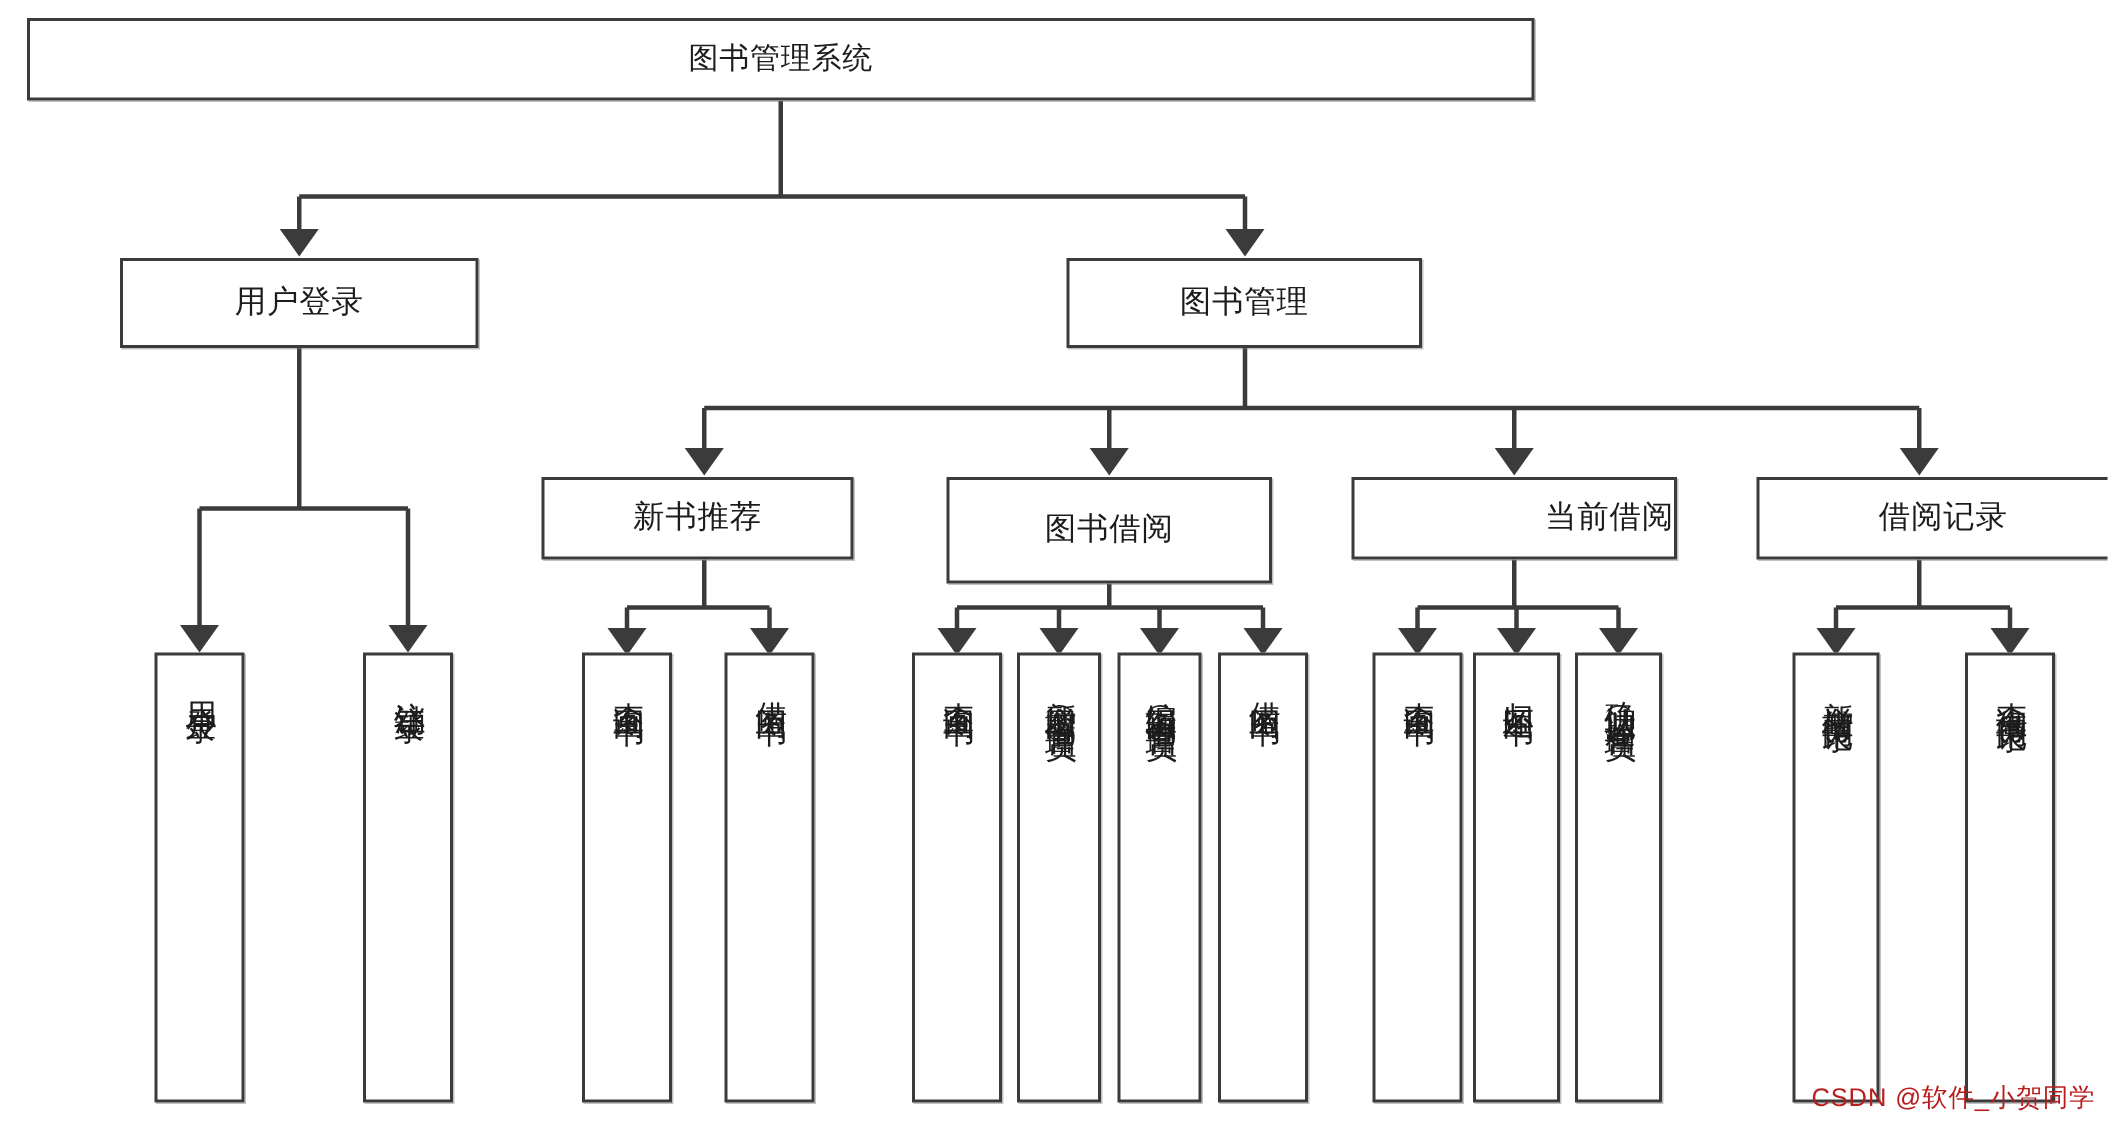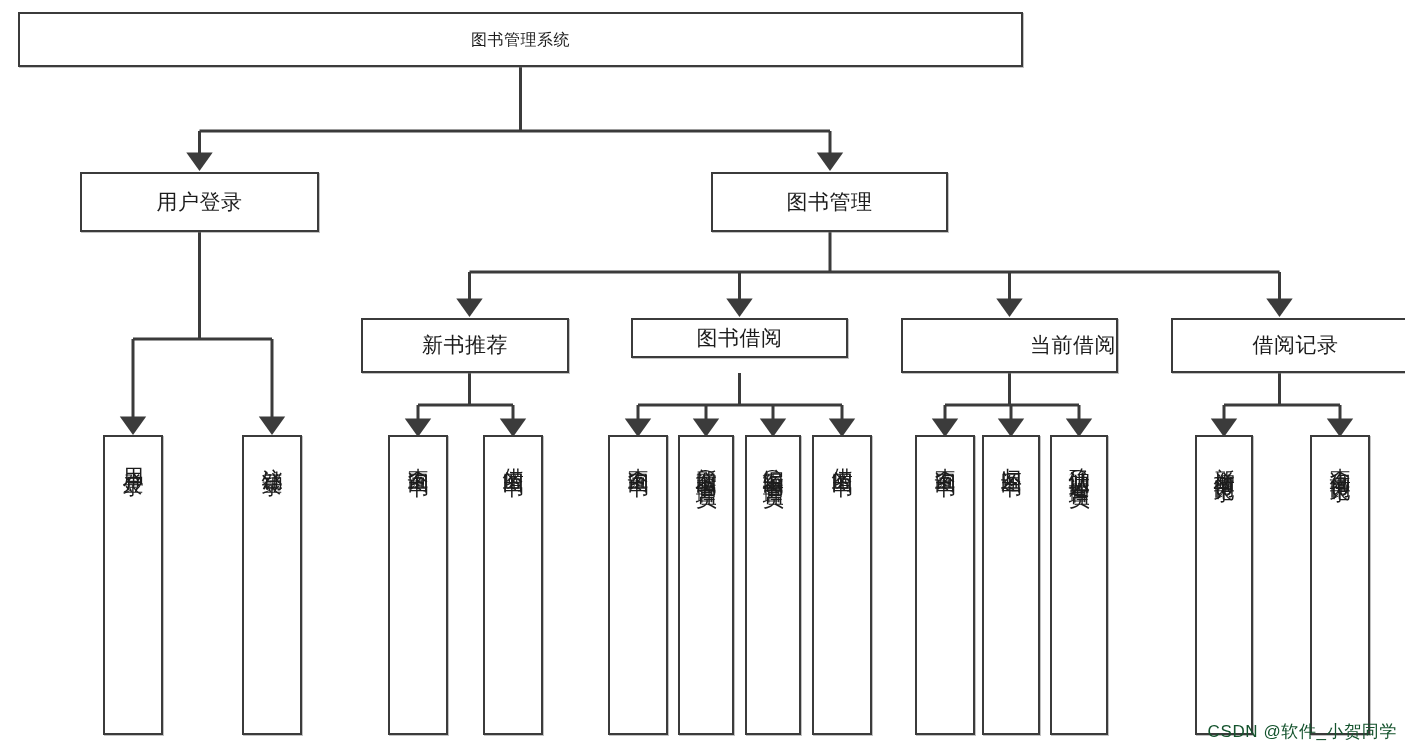"图书管理系统" .node.root .label { font-size: 16px -> 20px }
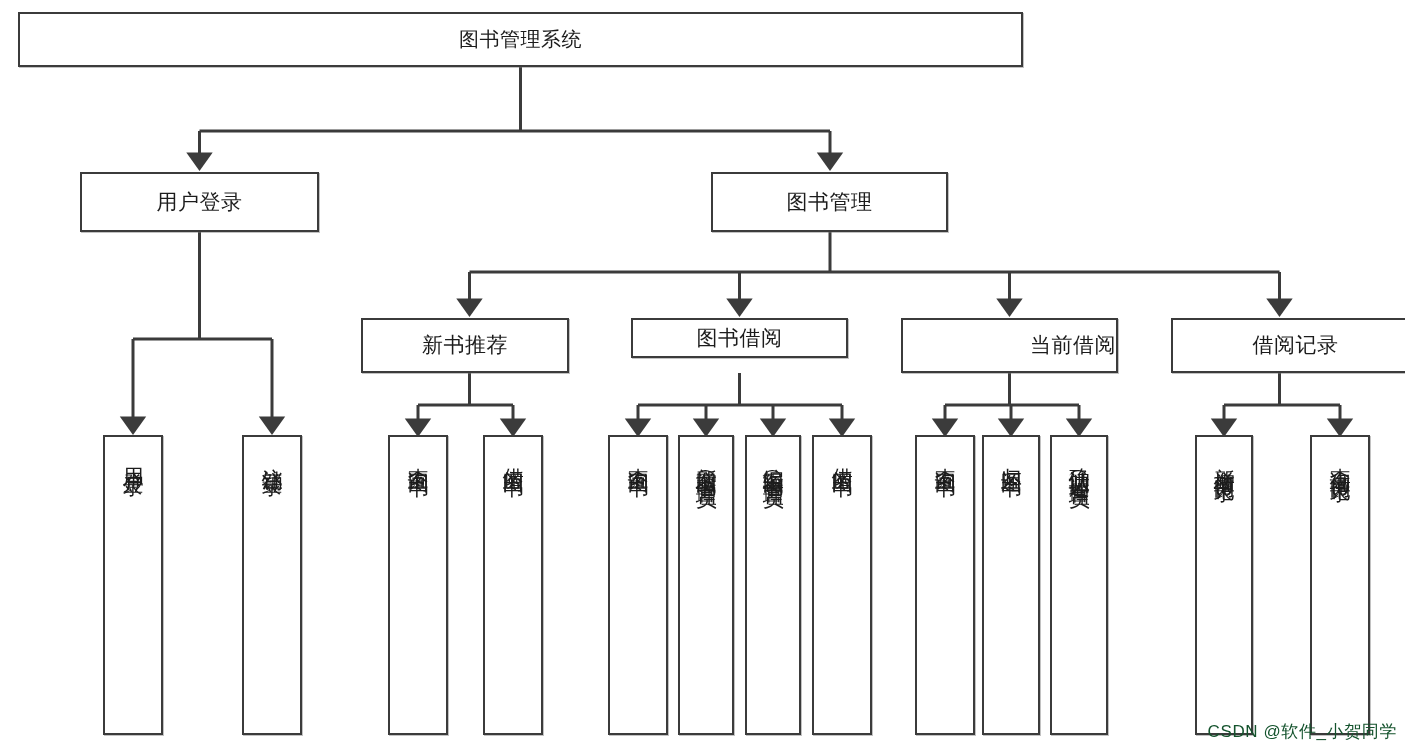"图书借阅" div.node { height: 40px -> 71px }
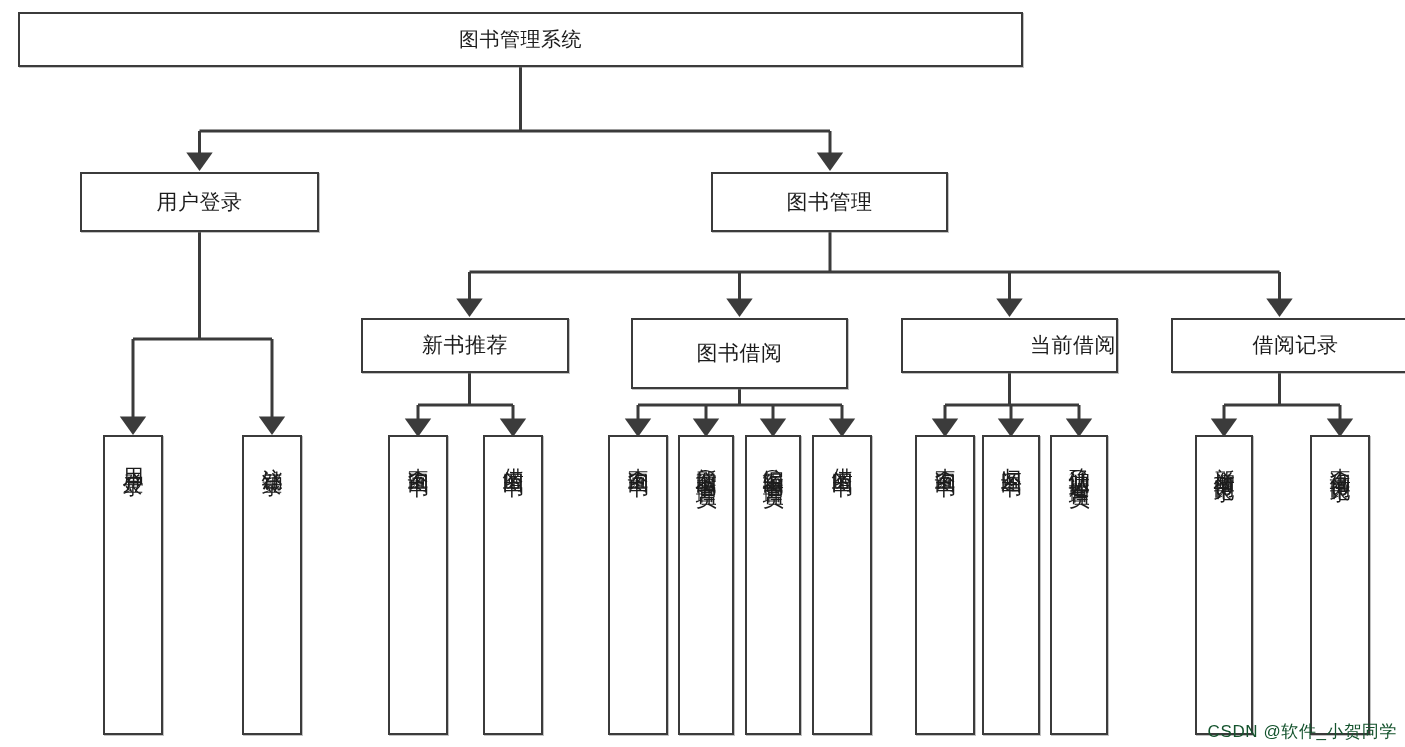"CSDN @软件_小贺同学" #watermark { color: #14532d -> #b91c1c }
